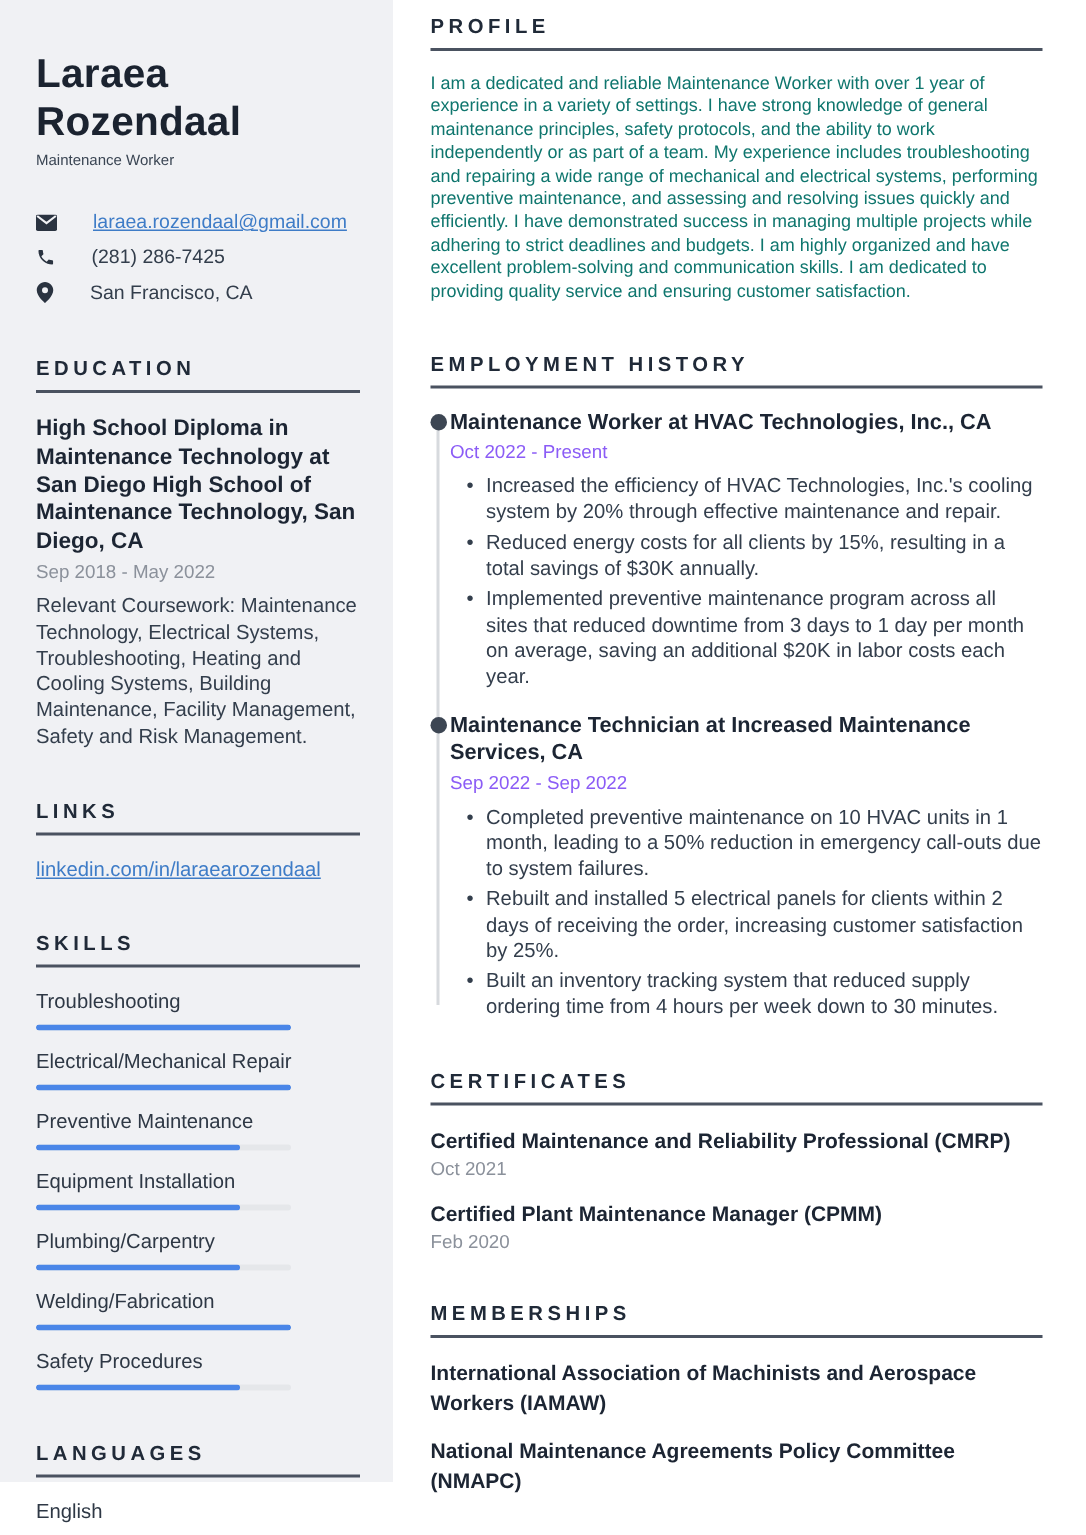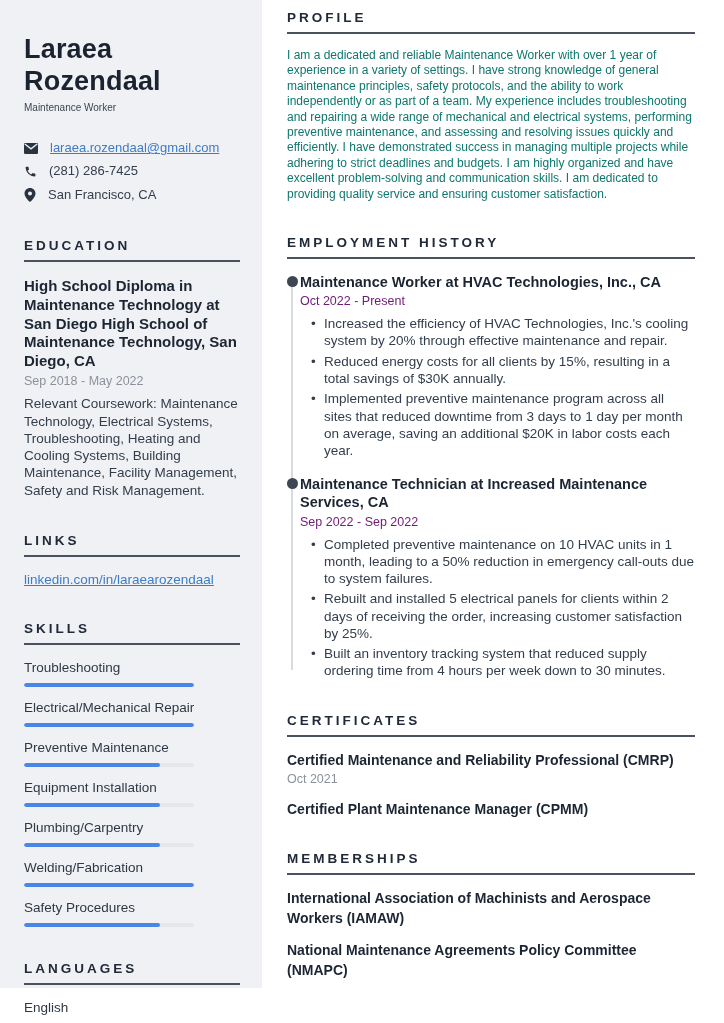"laraea.rozendaal@gmail.com" .contact-row { gap: 12px -> 24px }
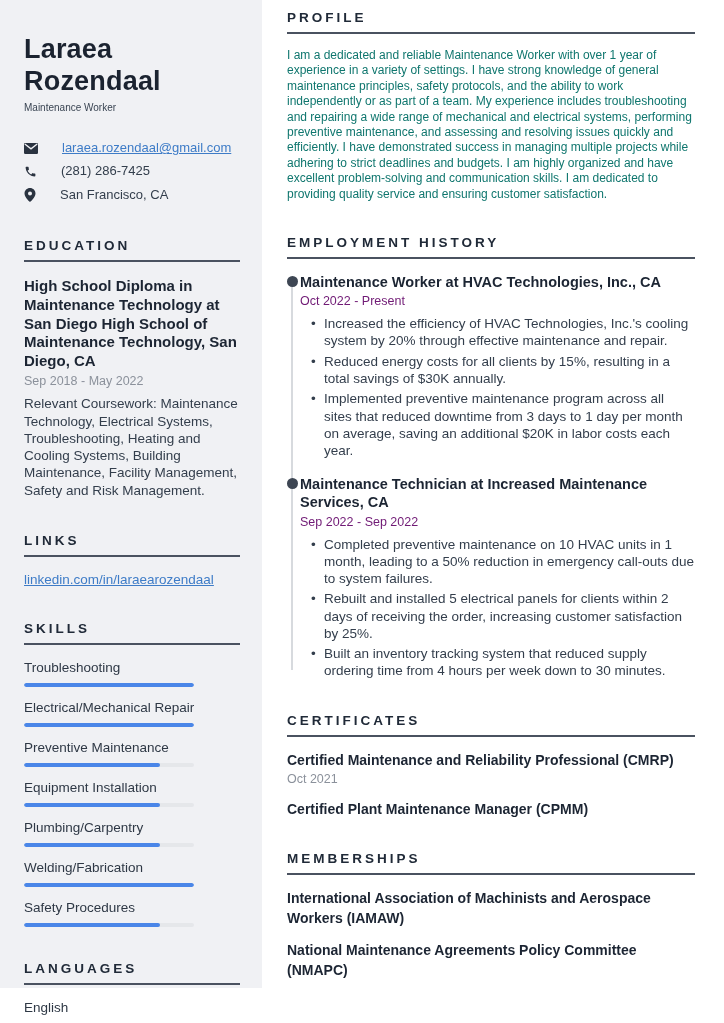"Oct 2022 - Present" .job-date { color: #701a75 -> #8b5cf6 }
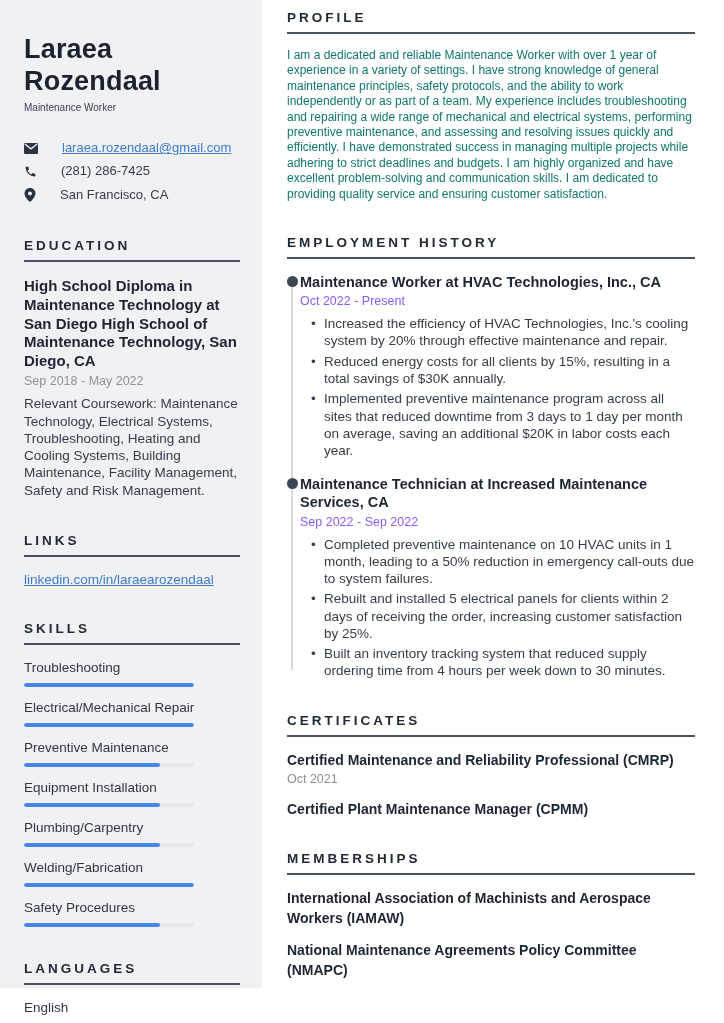"Feb 2020" div.date-gray { html: none -> <div>Feb 2020</div> }
